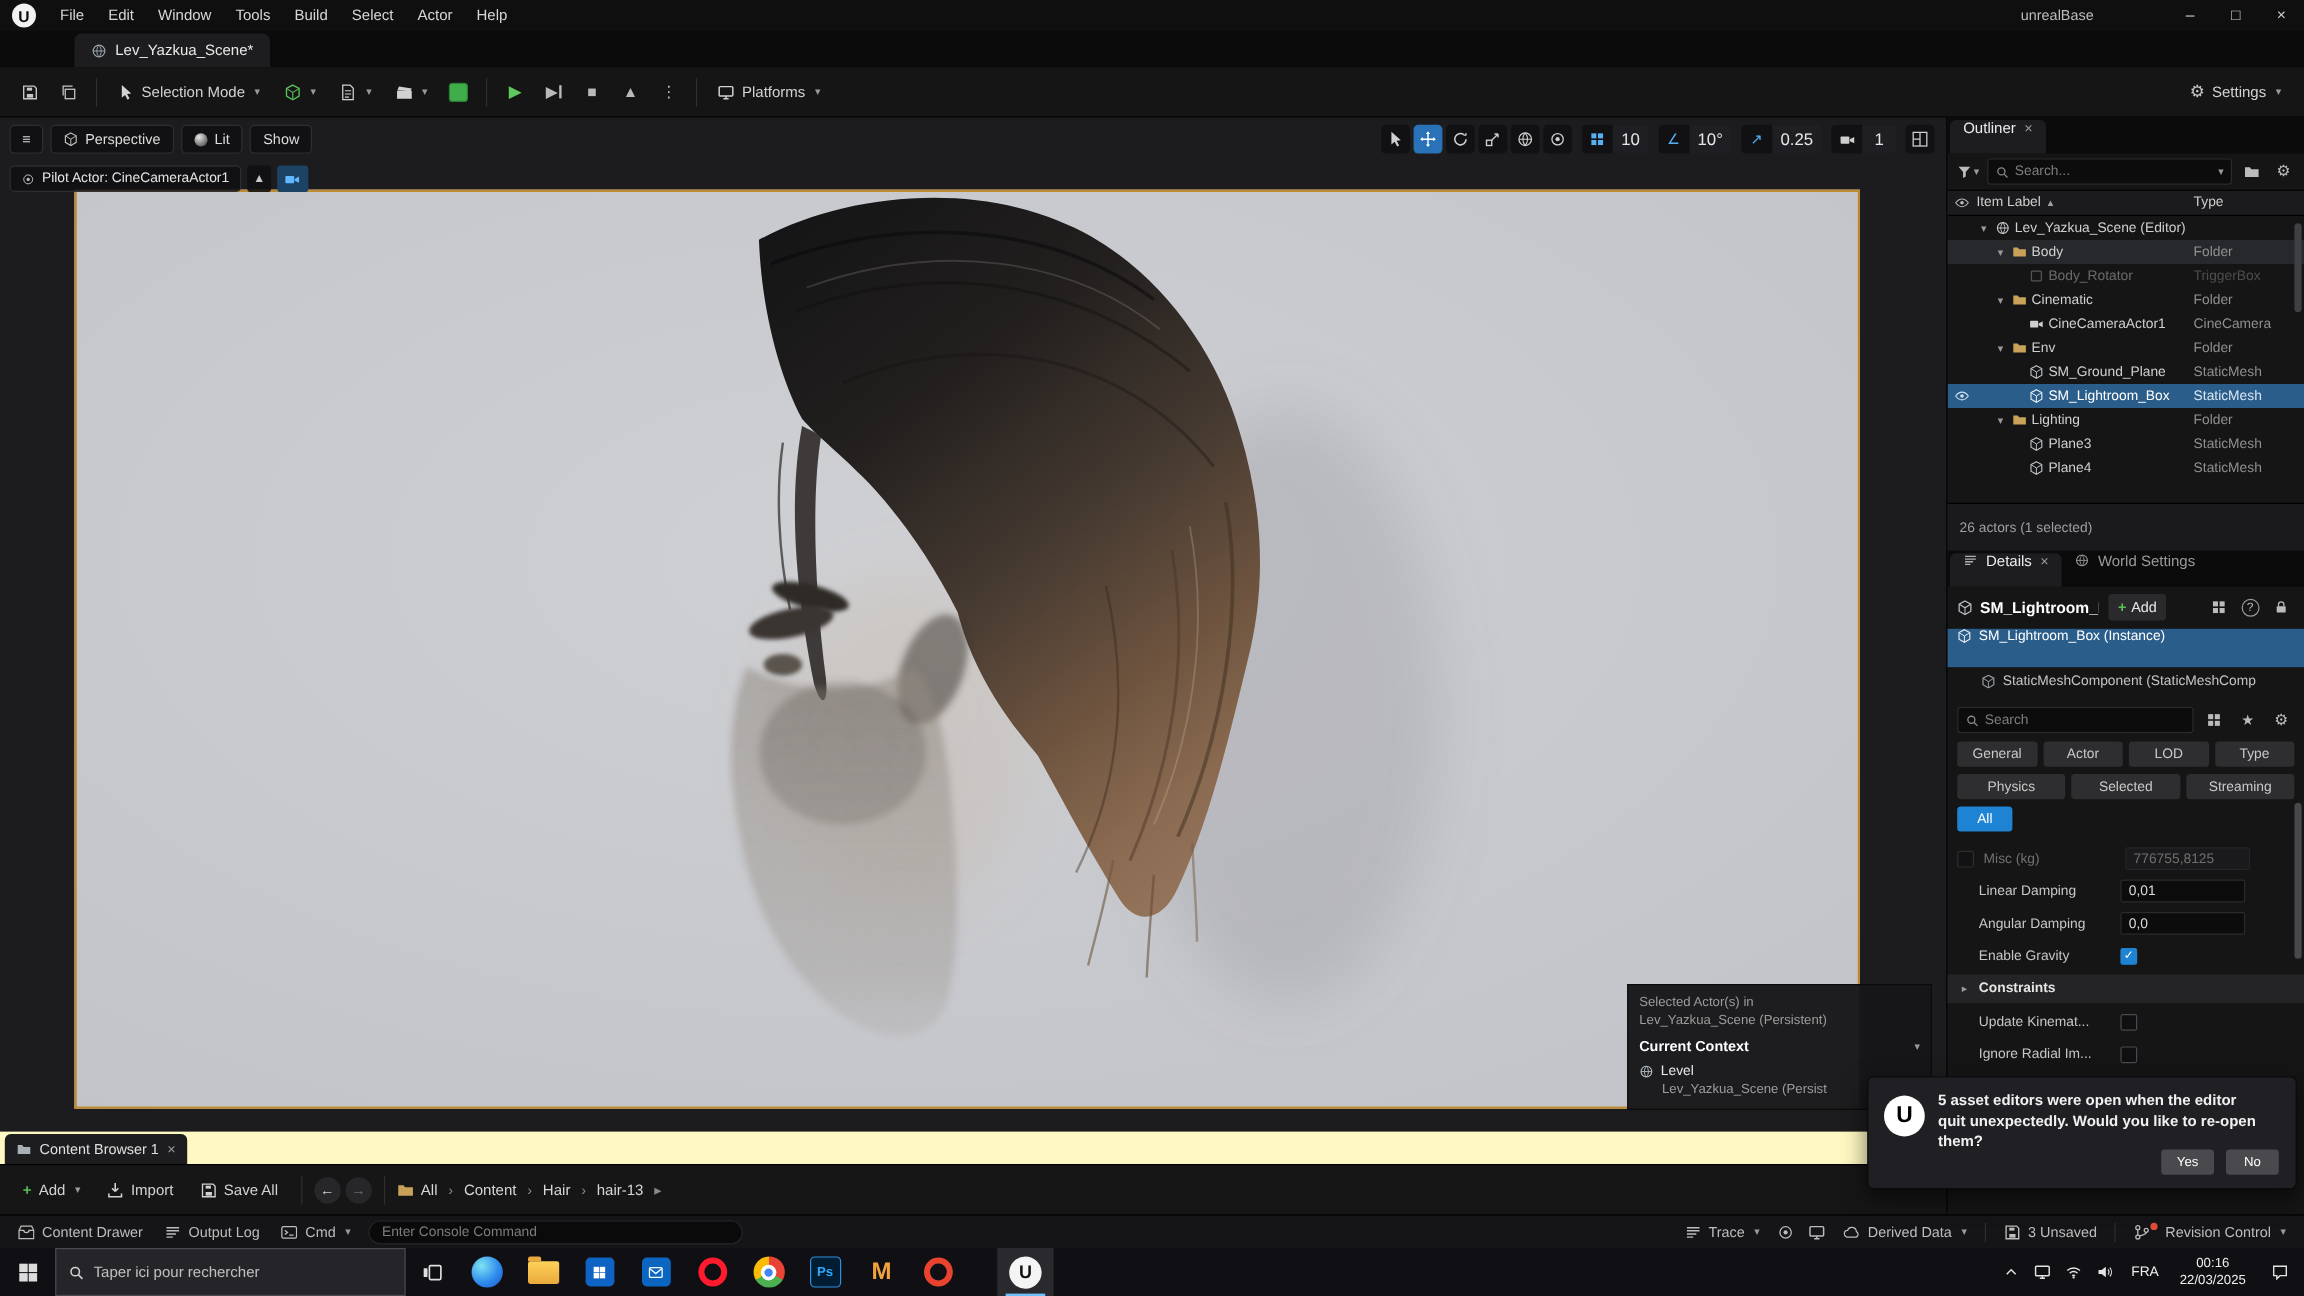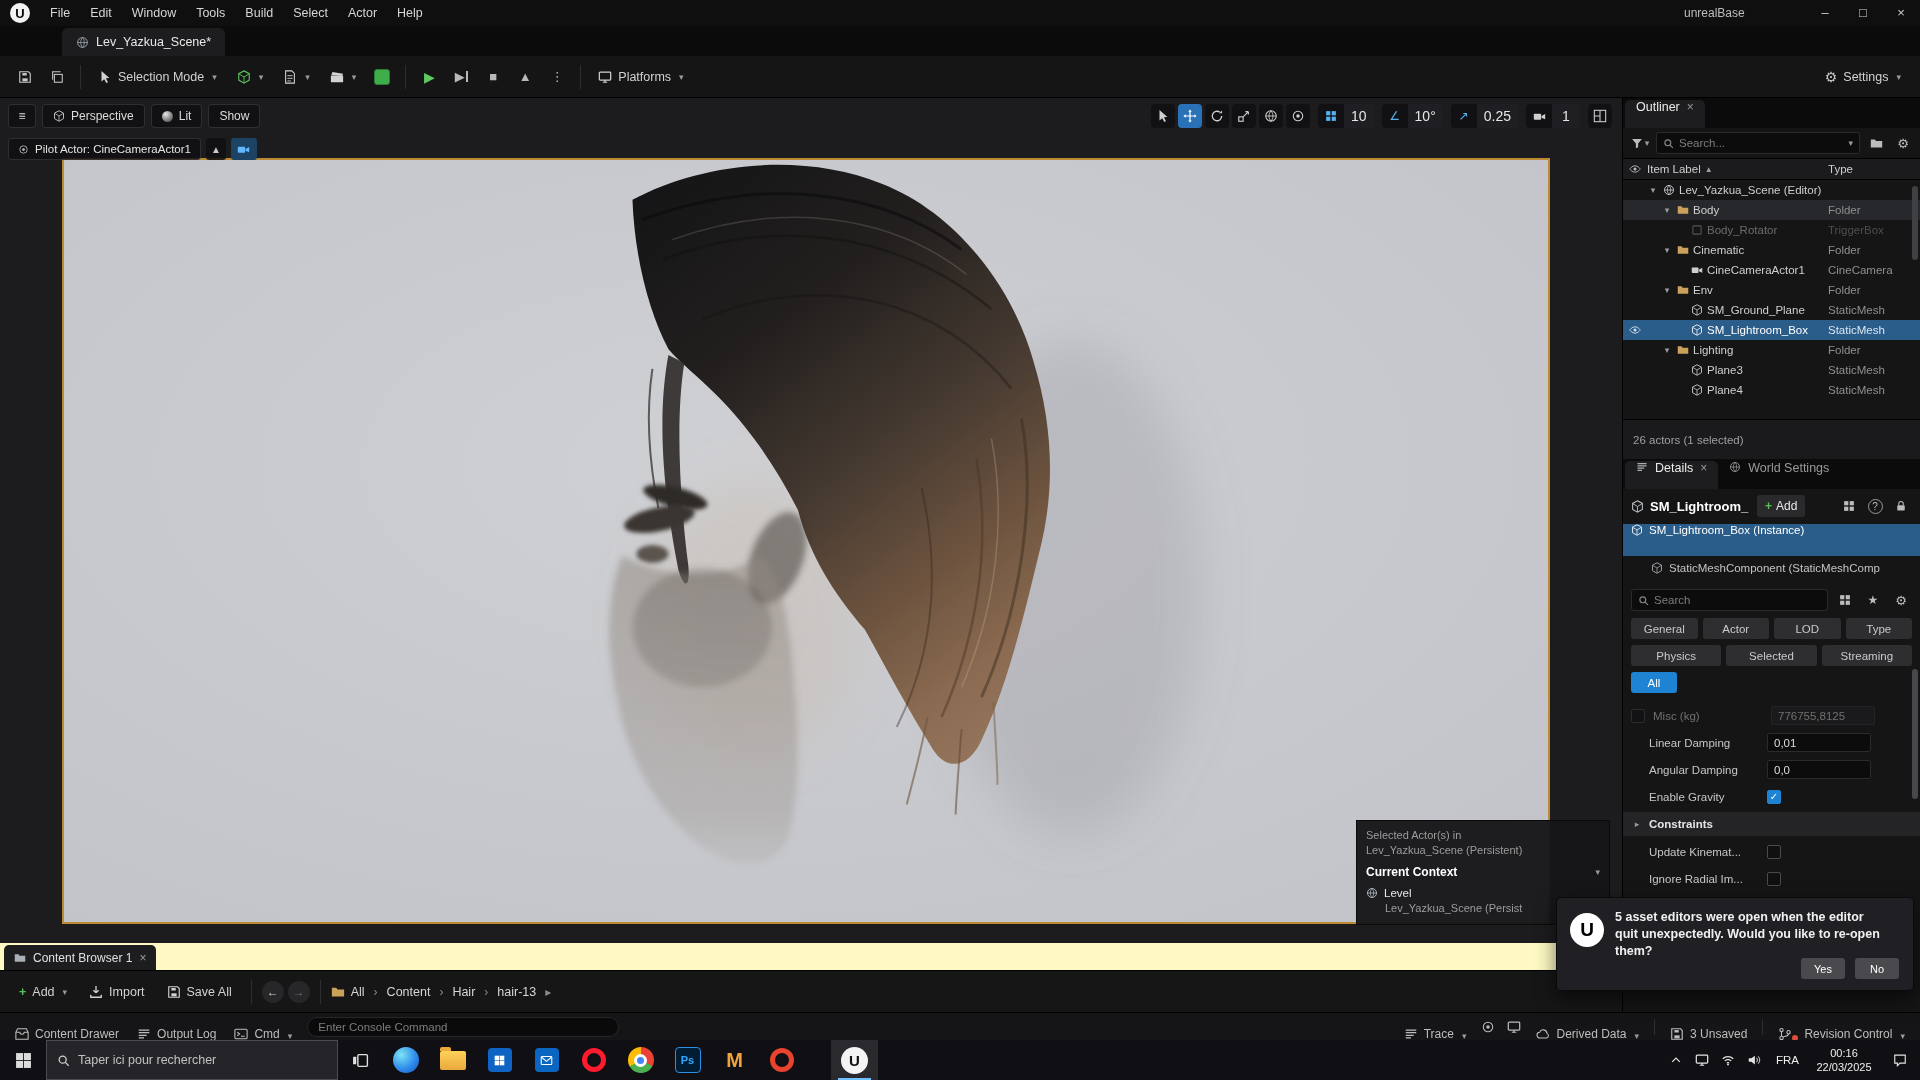"Content Drawer" .sb-item { align-items: flex-end -> center }
